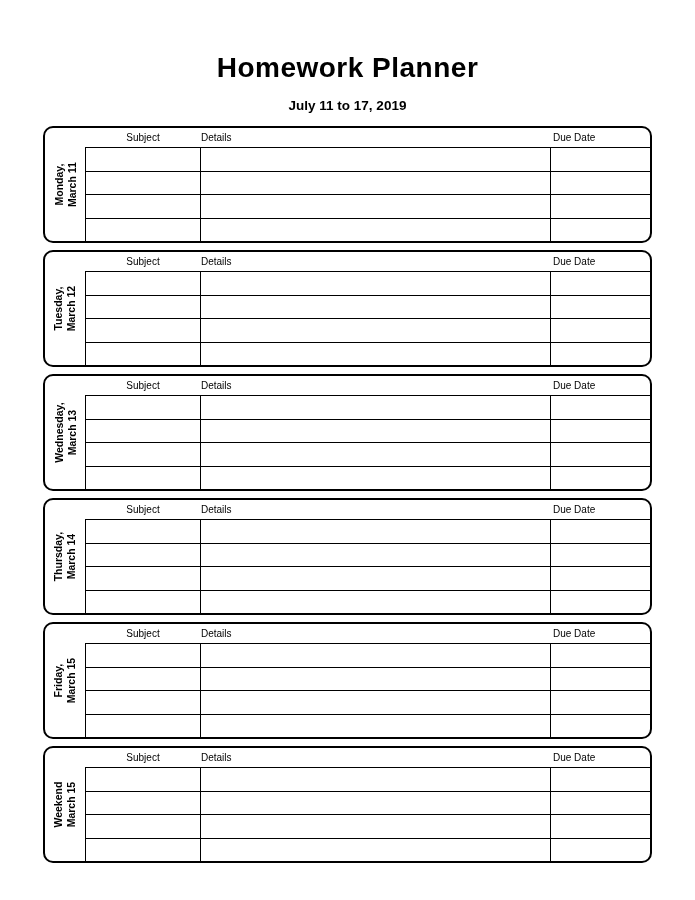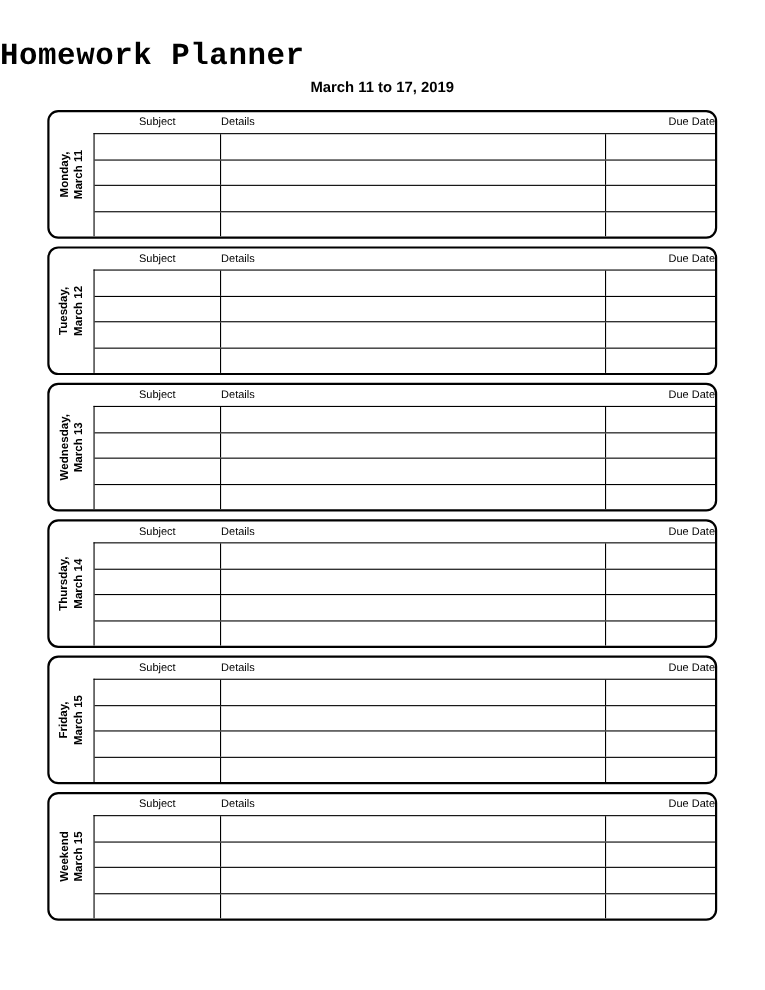"Homework Planner" .title { font-family: Liberation Mono, monospace -> none; margin: 0 -> 16px; text-align: none -> center }
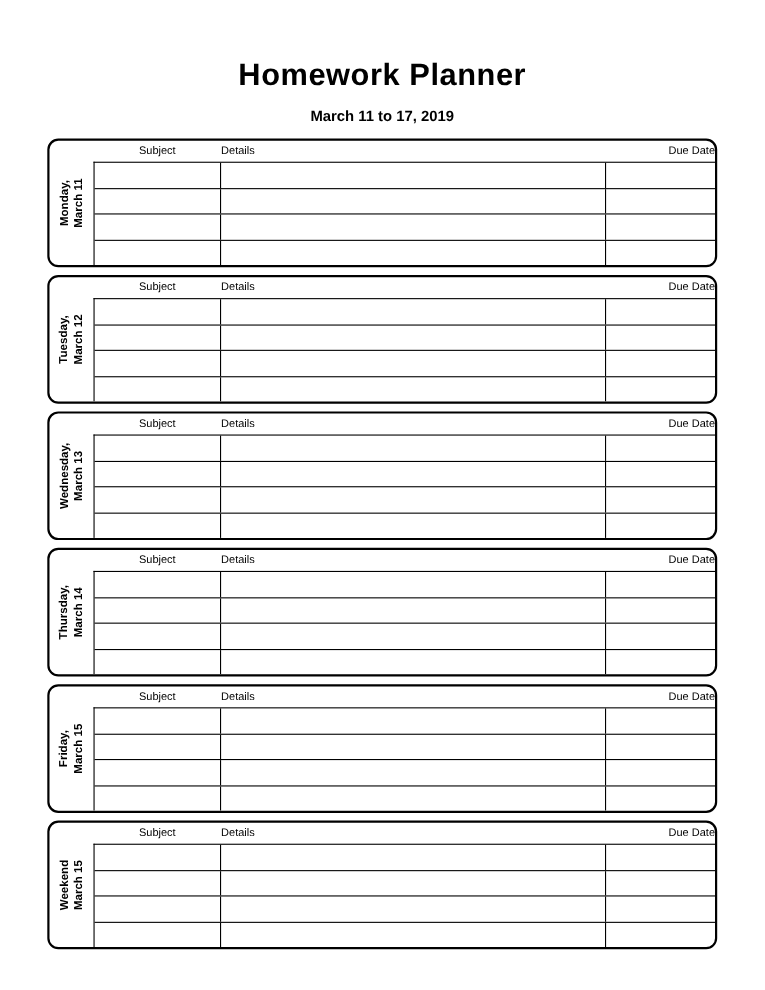"March 11 to 17, 2019" div.subtitle { text: March -> July }
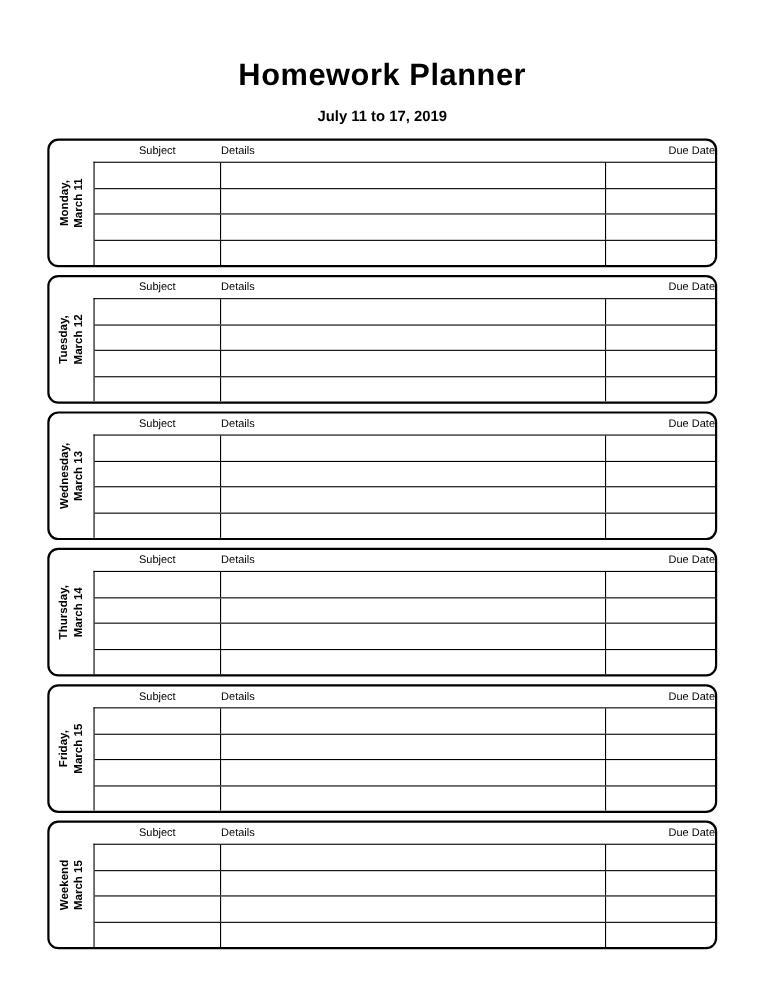"Due Date" .h-due { text-align: right -> left }
